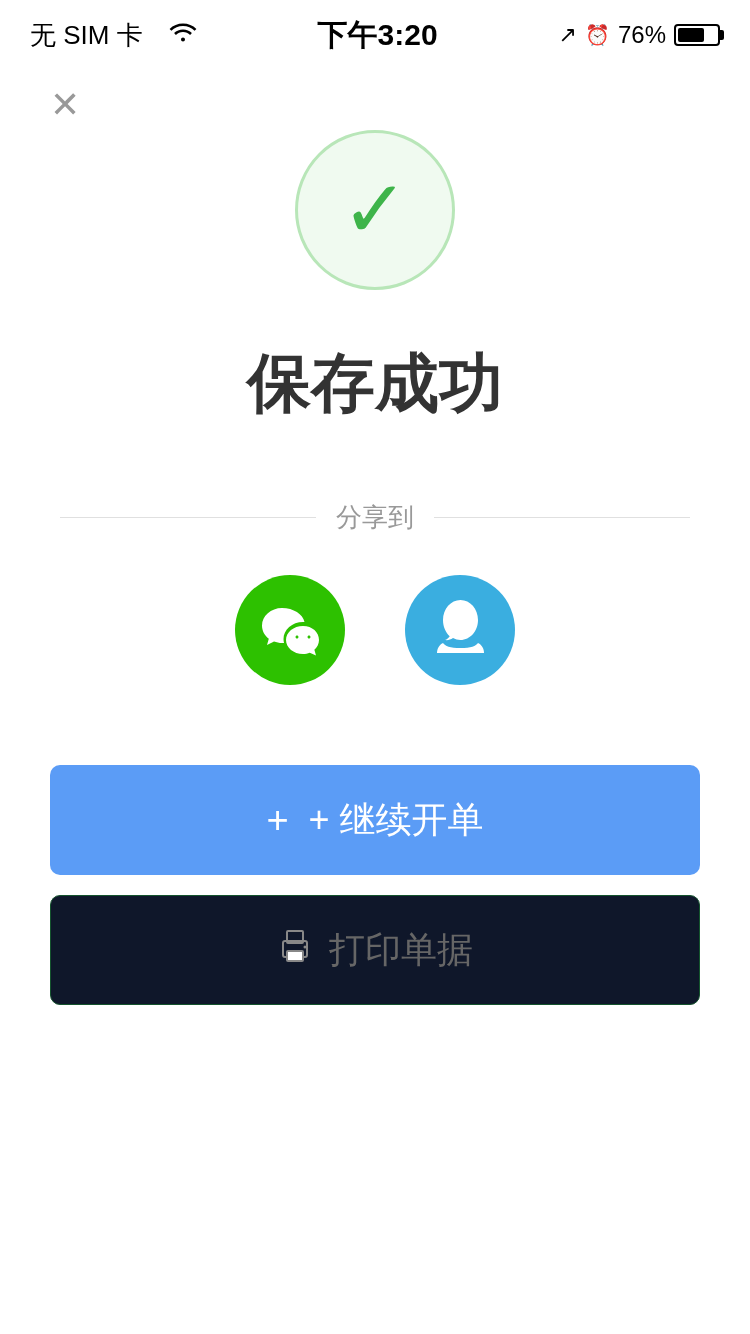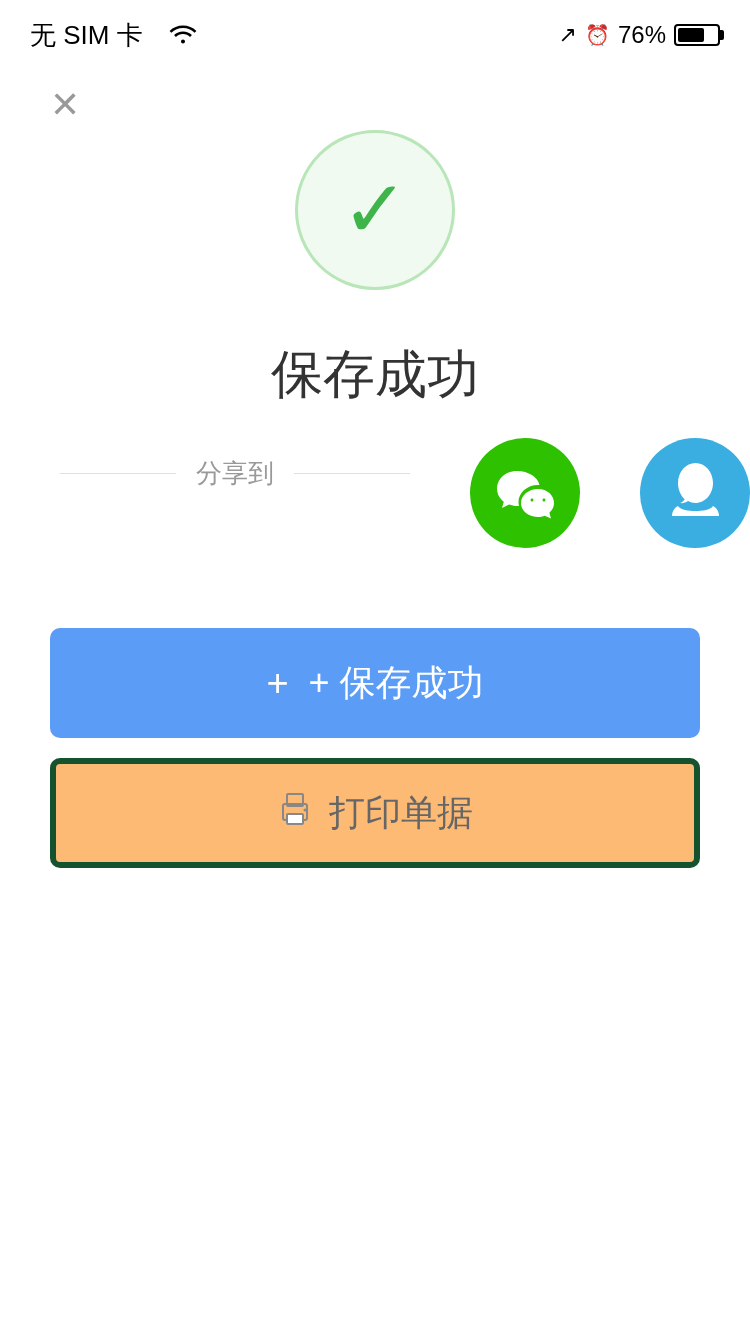"无 SIM 卡" .status-left { align-items: center -> flex-start }
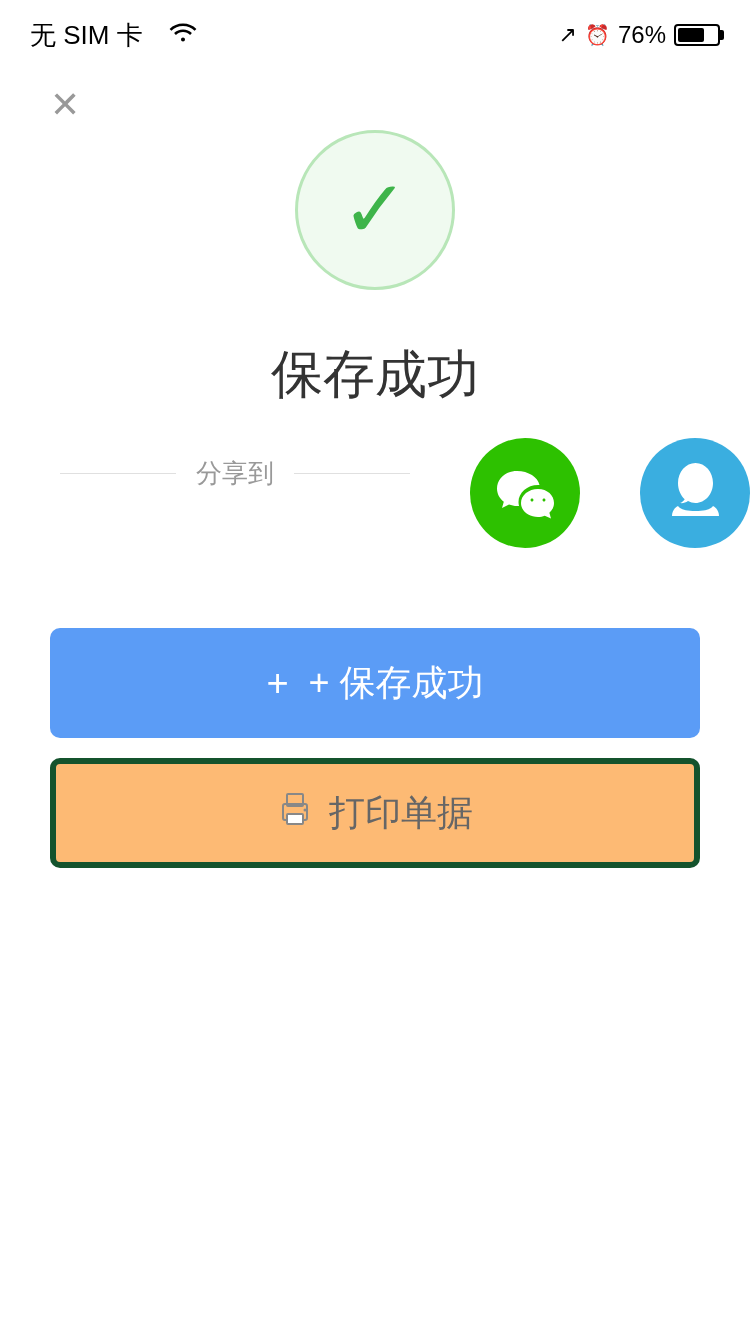"下午3:20" div.status-center { html: none -> <div>下午3:20</div> }
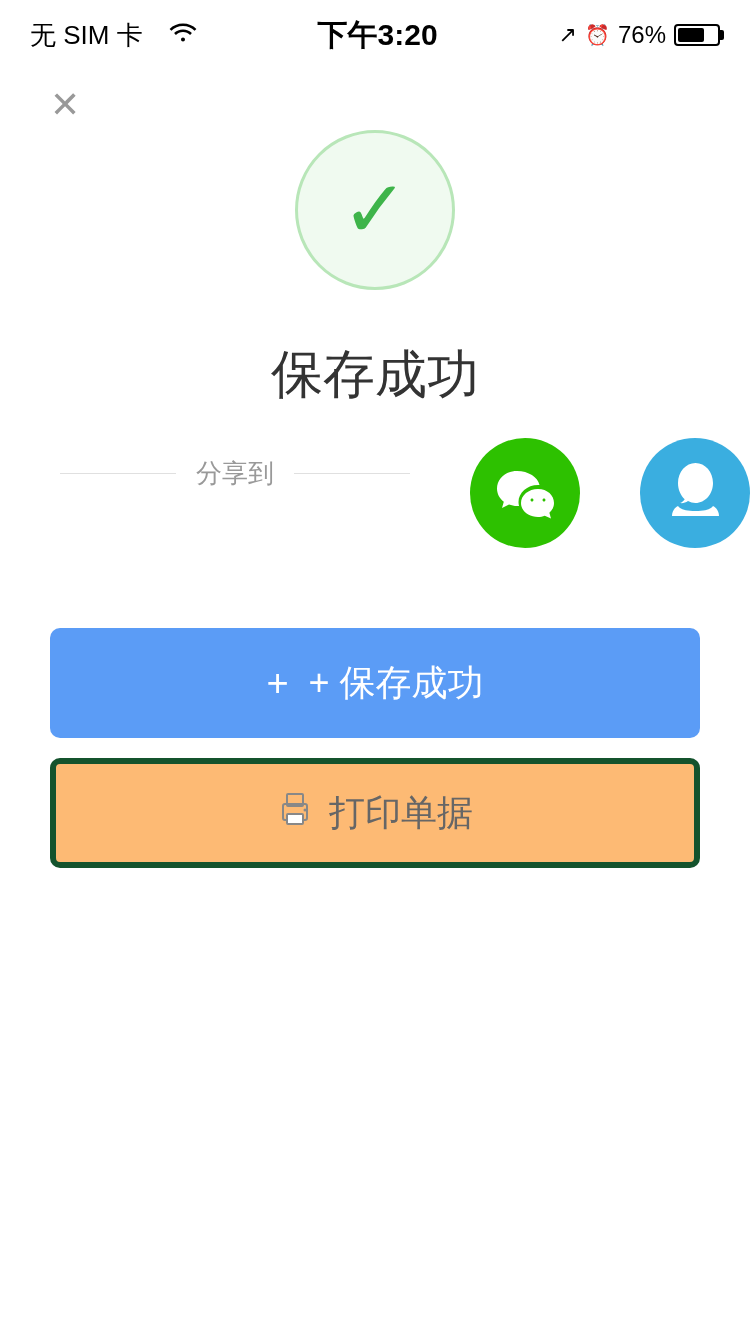"保存成功" .success-title { font-size: 52px -> 64px; font-weight: 400 -> 700; margin-bottom: 28px -> 73px }
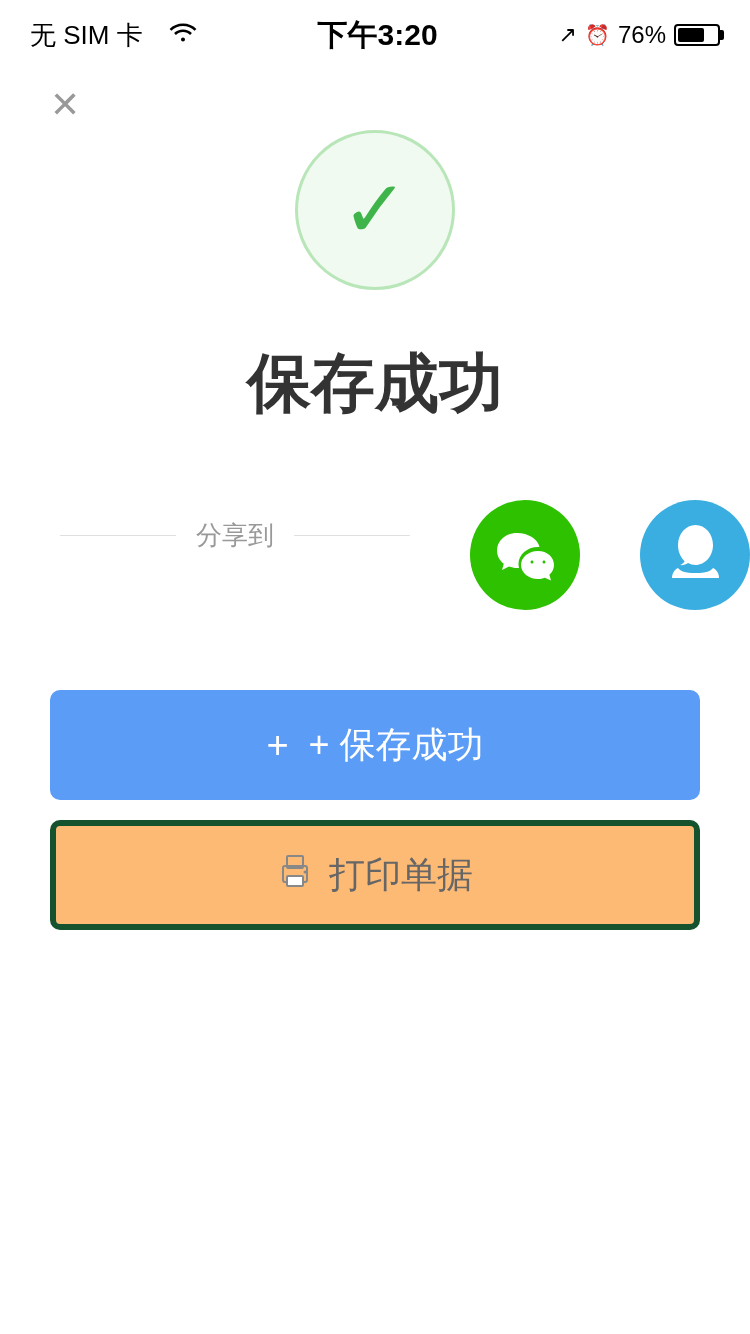"分享到" .share-section { flex-direction: row -> column }
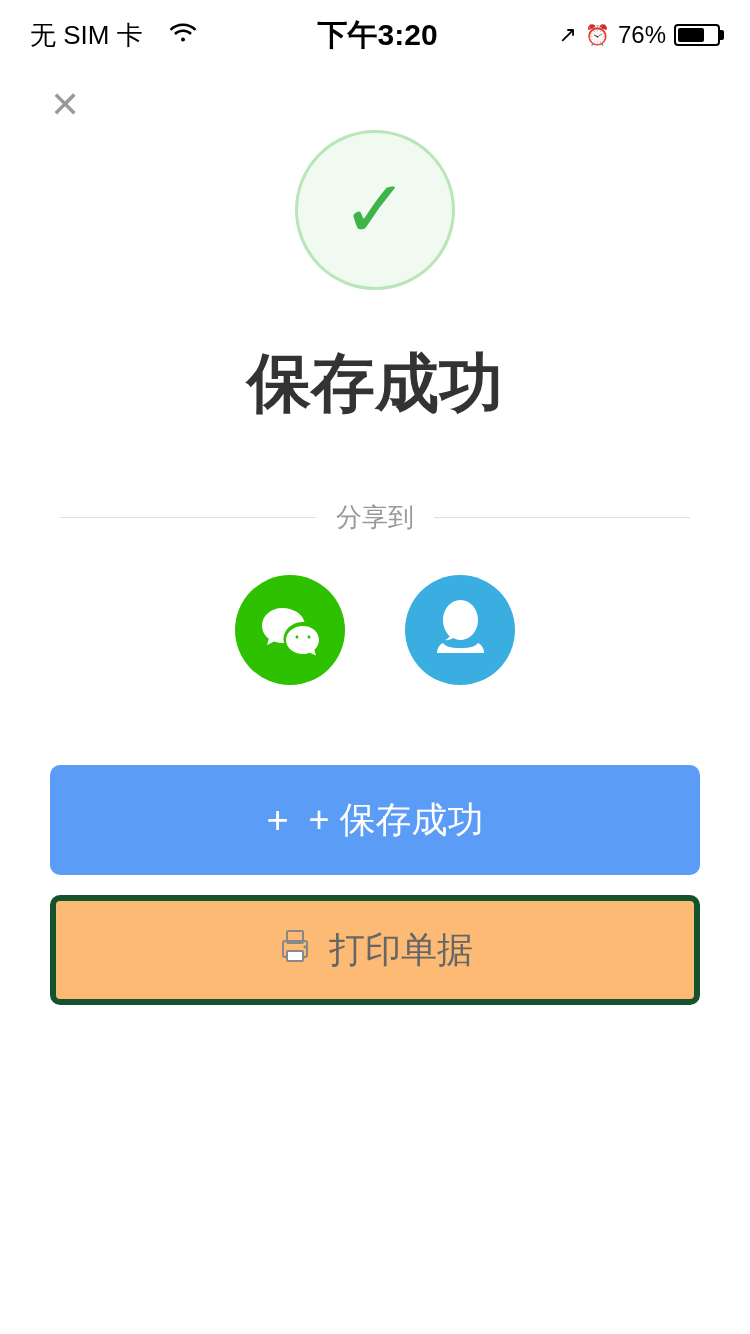"+ 保存成功" span { text: 保存成功 -> 继续开单 }
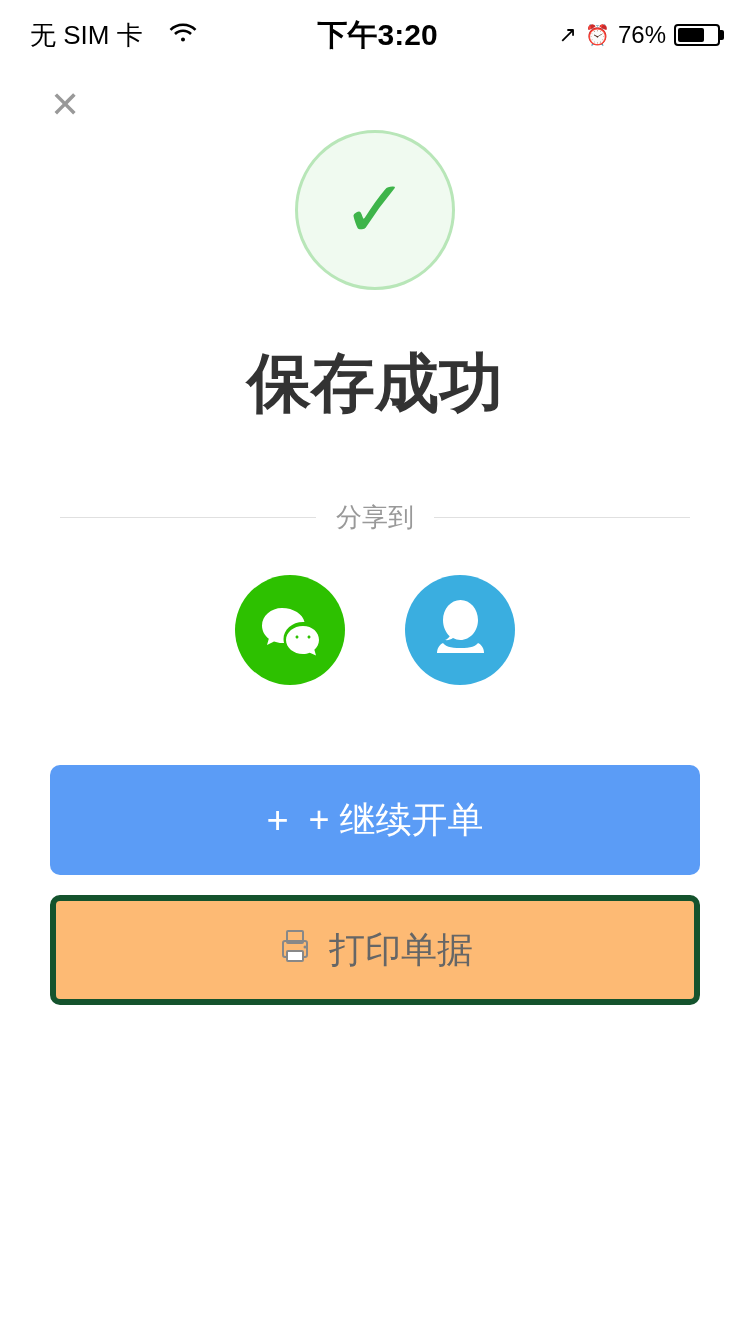"打印单据" .btn-secondary { background: #fdba74 -> #0f172a; border: 6px solid #14532d -> 1px solid #14532d }
